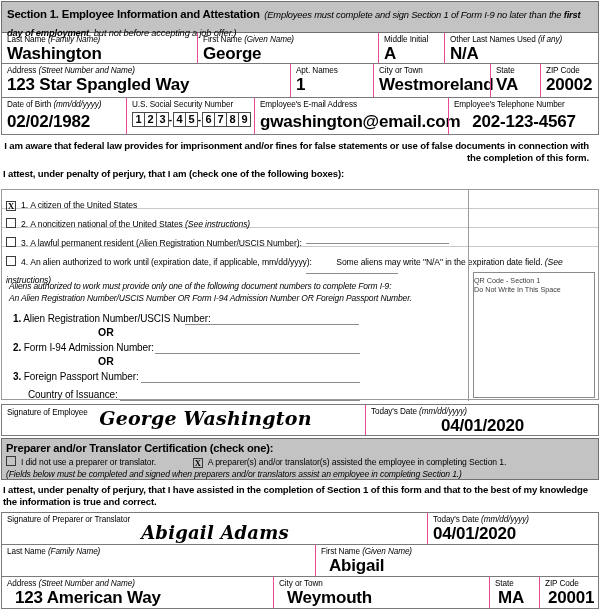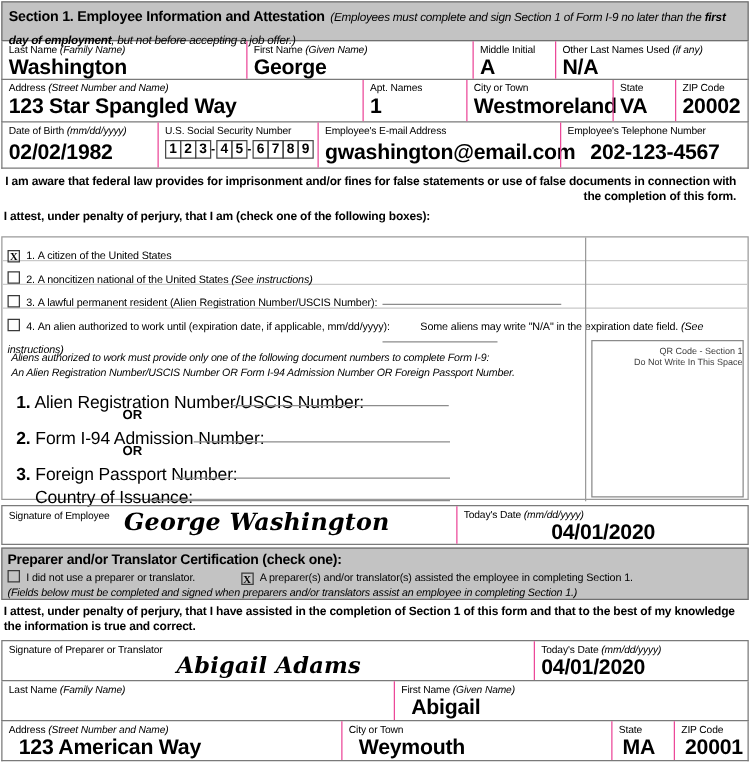"QR Code - Section 1" #qrbox { text-align: right -> left }
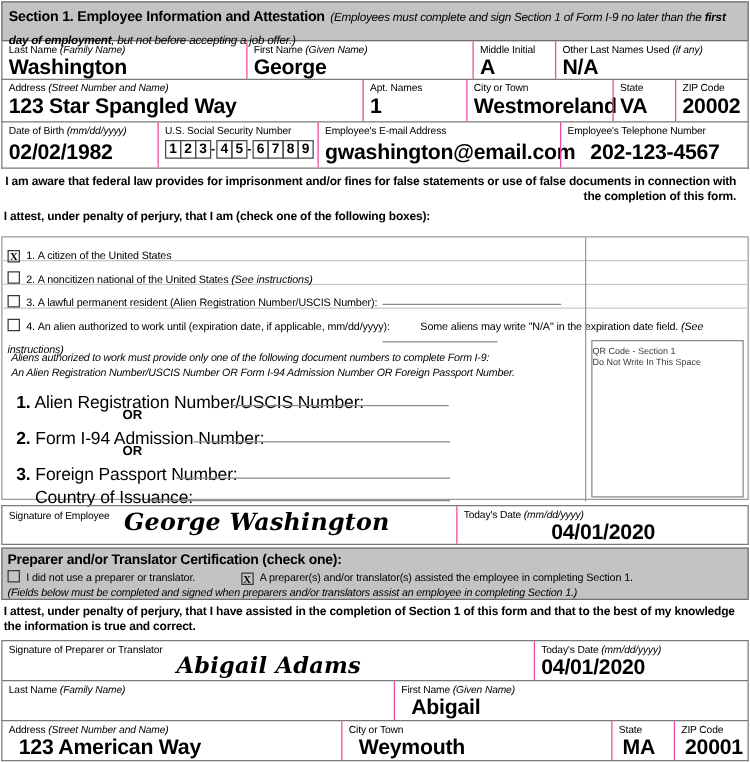"1. Alien Registration Number/USCIS" .numline { font-size: 14px -> 10px }
